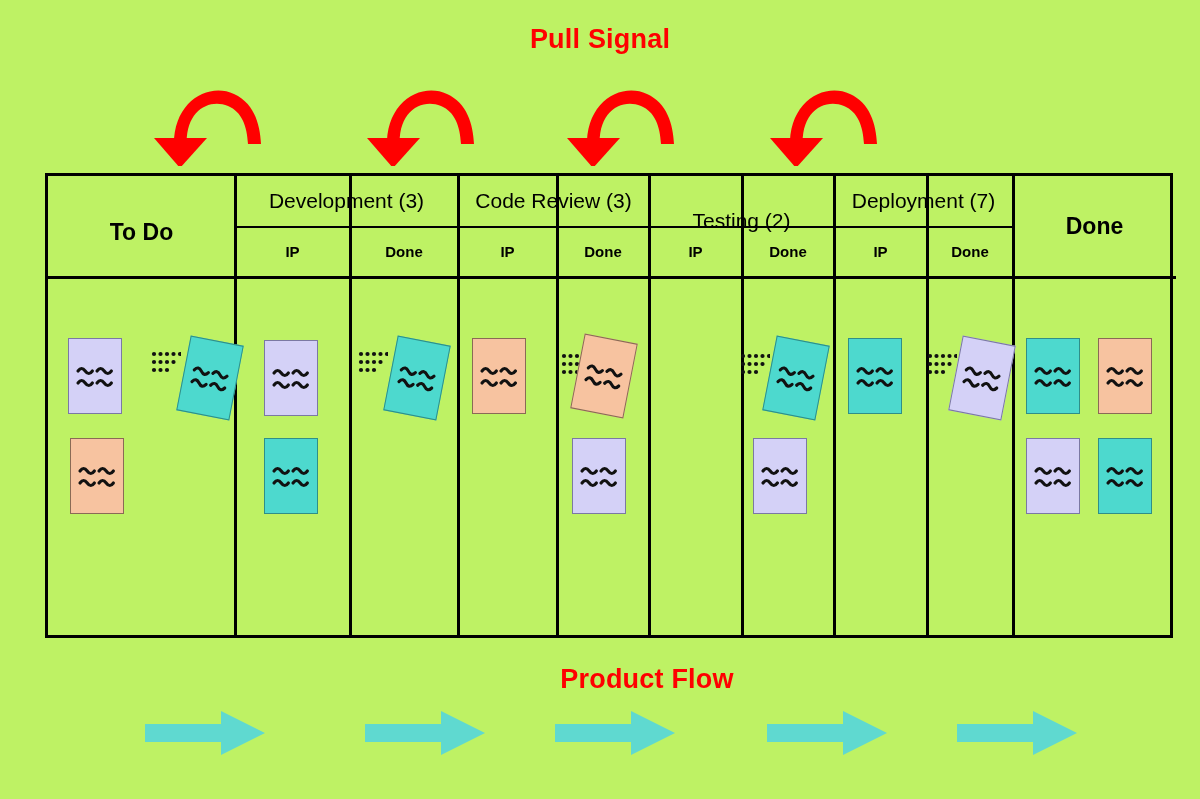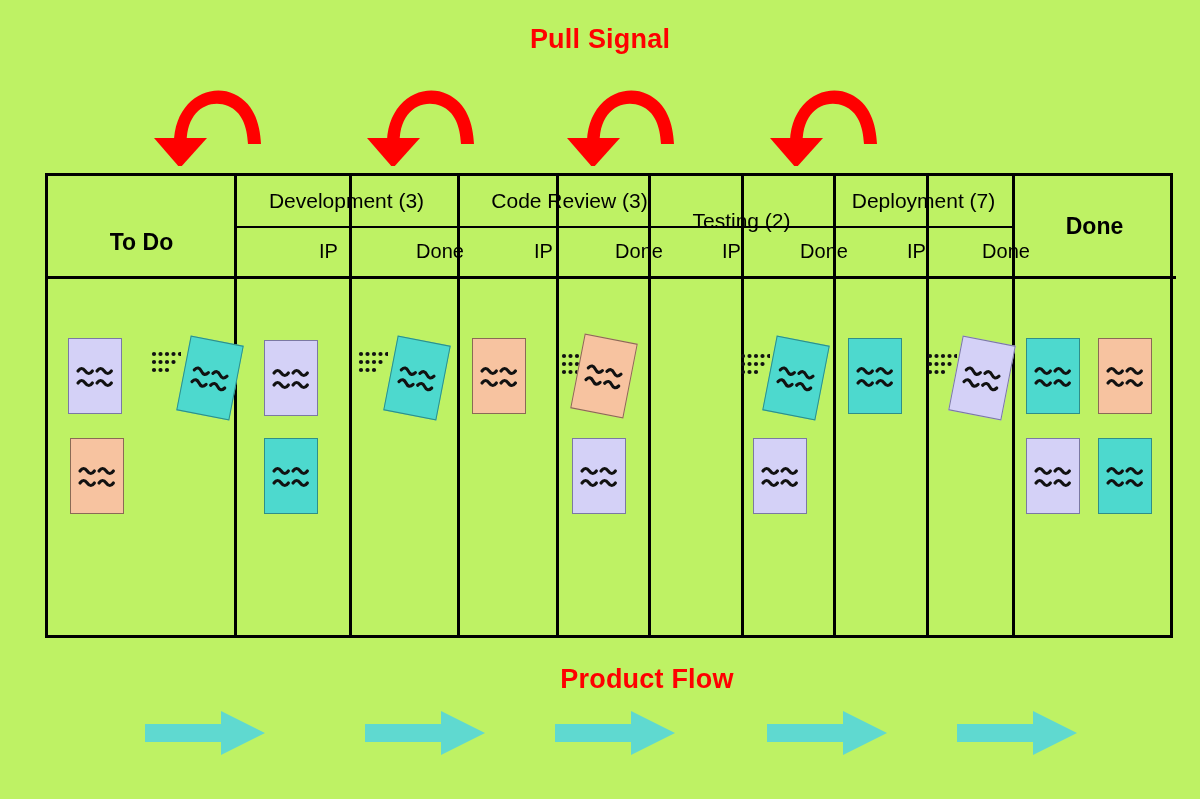"Code Review (3)" div.cell-label { left: 426px -> 410px }
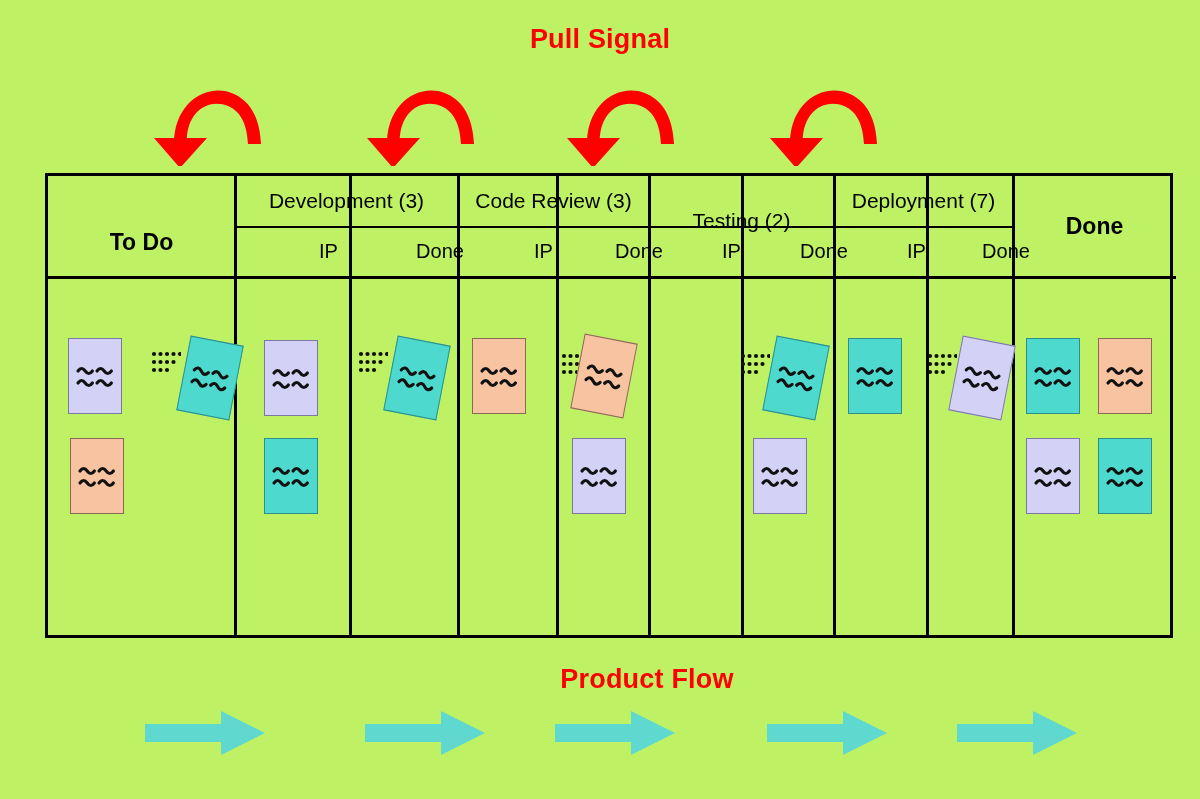"To Do" div.cell-label { top: 16px -> 6px }
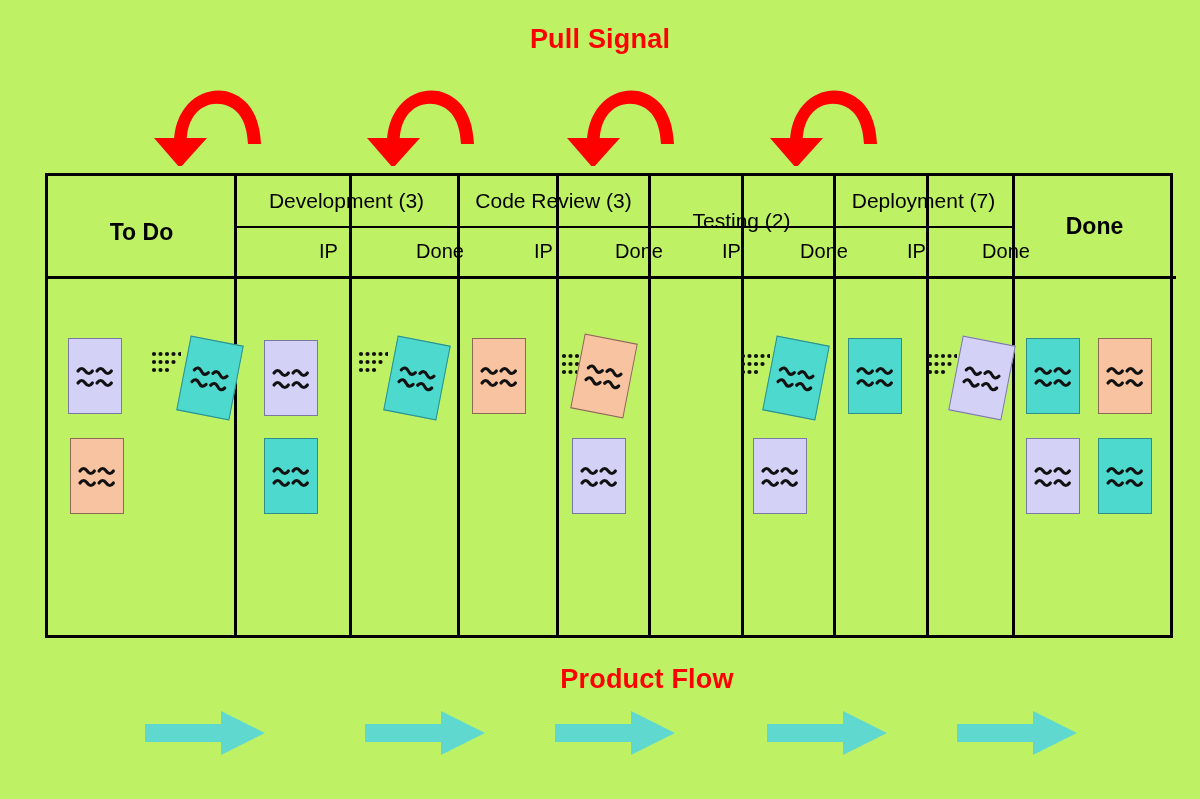"IP" .sub-name { font-size: 20px -> 15px; font-weight: normal -> bold; margin-left: 36px -> none }
